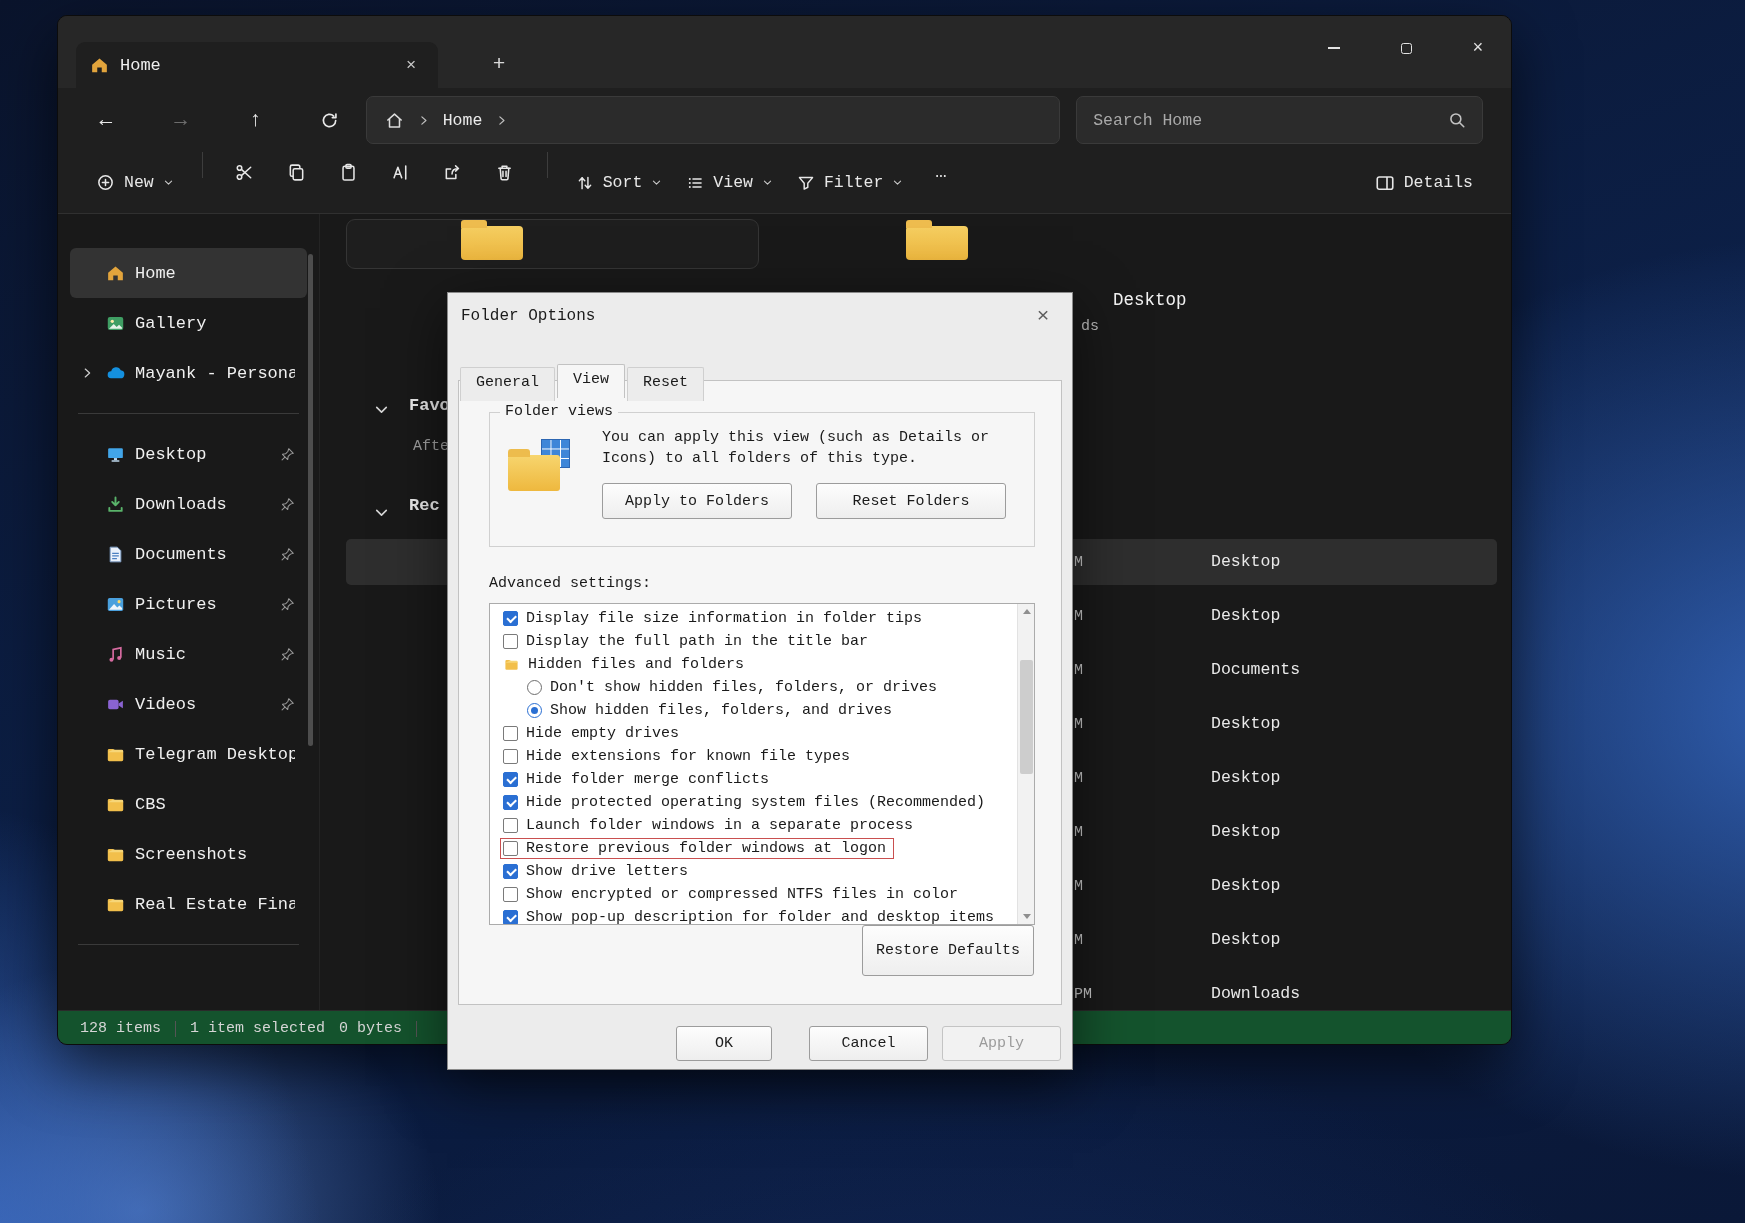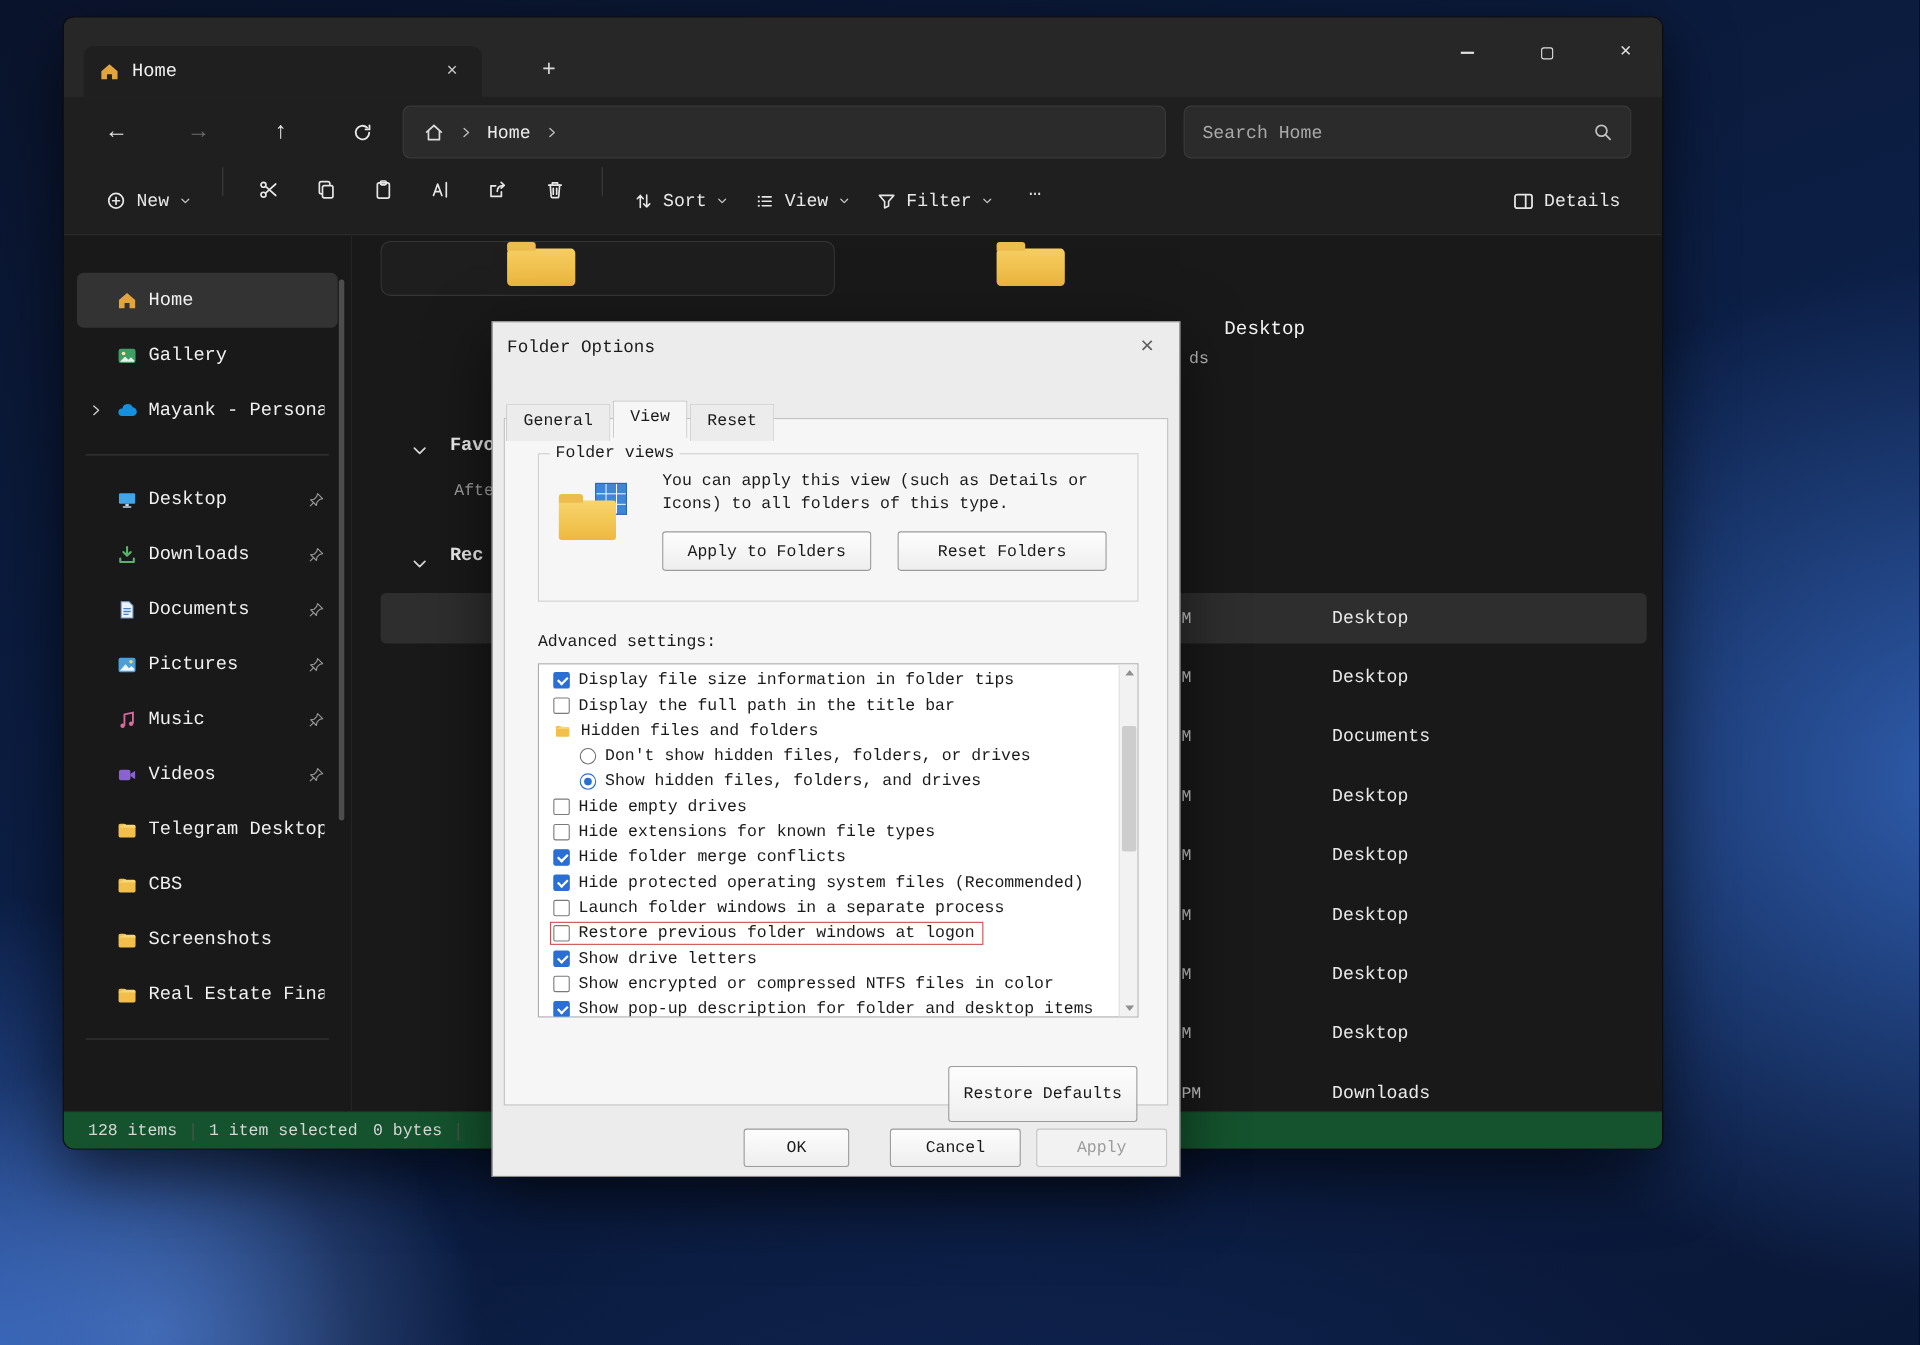"Restore Defaults" .restore-btn { top: 588px -> 544px }
